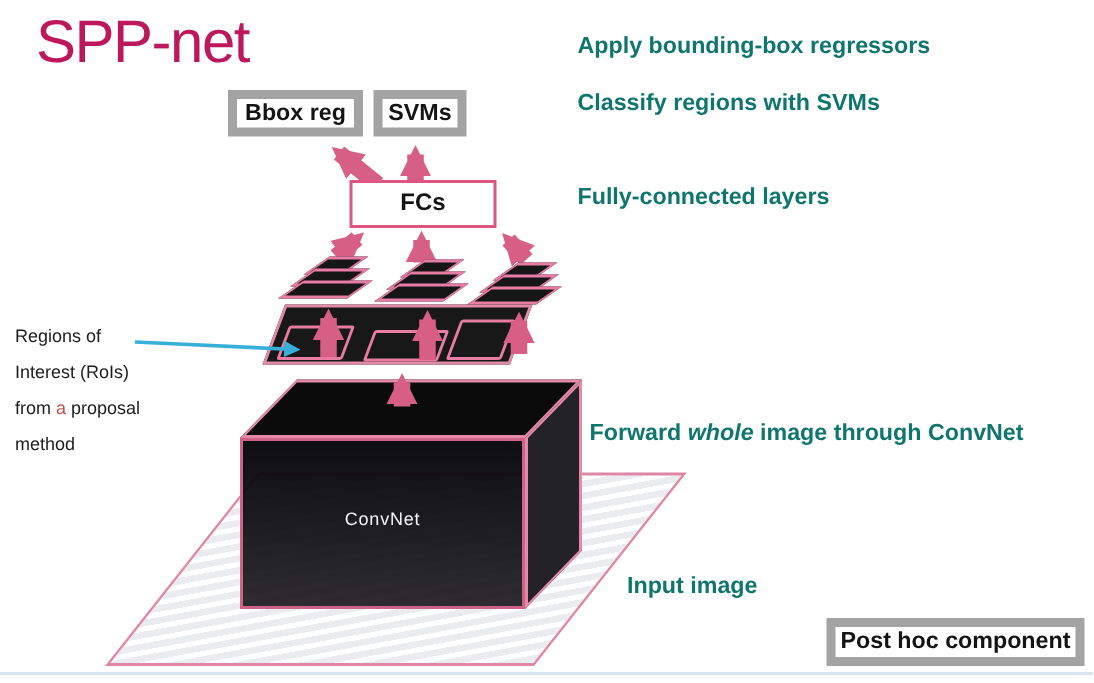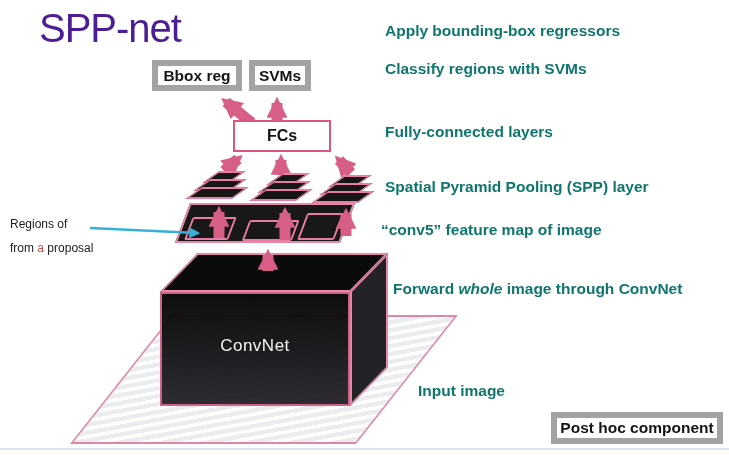"SPP-net" .title { color: #4c1d95 -> #be185d; margin-left: 15px -> none }
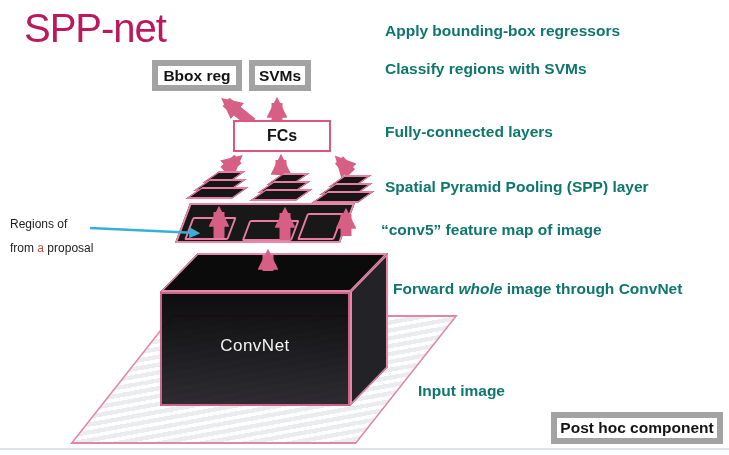"Spatial Pyramid Pooling (SPP) layer" div.abs { html: <div>Spatial Pyramid Pooling (SPP) layer</div> -> none }
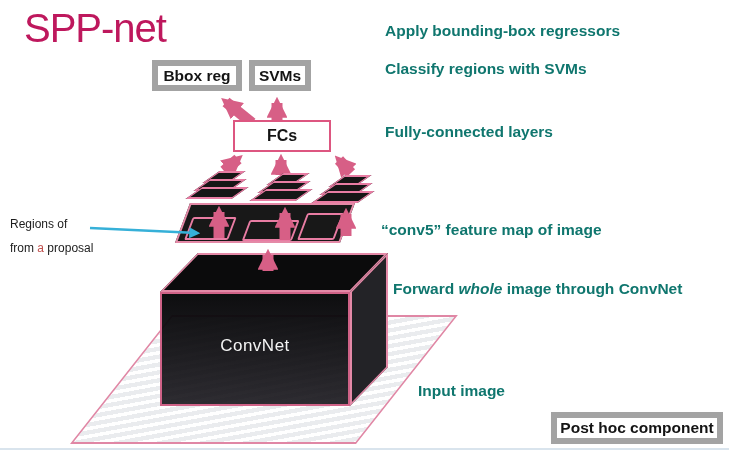"“conv5” feature map of image" div.abs { html: <div>“conv5” feature map of image</div> -> none }
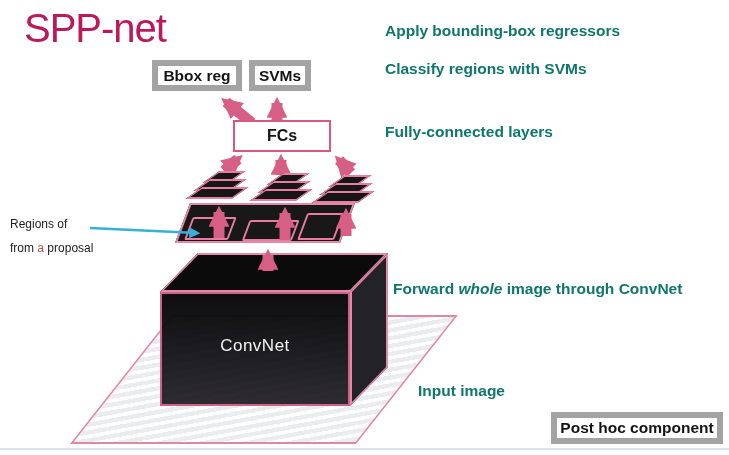"Interest (RoIs)" div { html: none -> <div>Interest (RoIs)</div> }
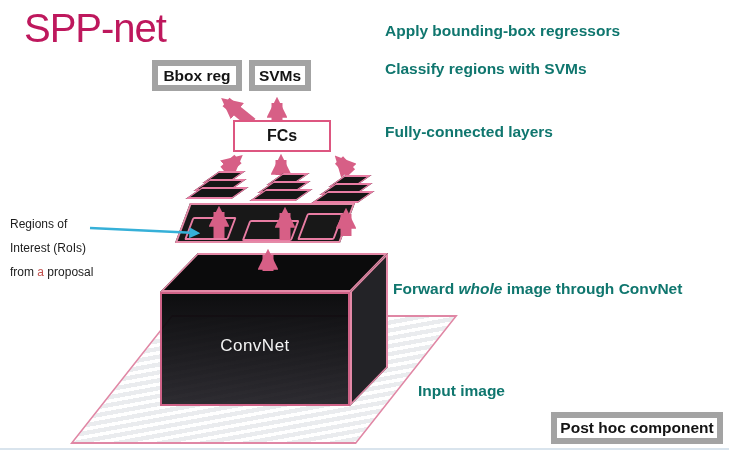"method" div { html: none -> <div>method</div> }
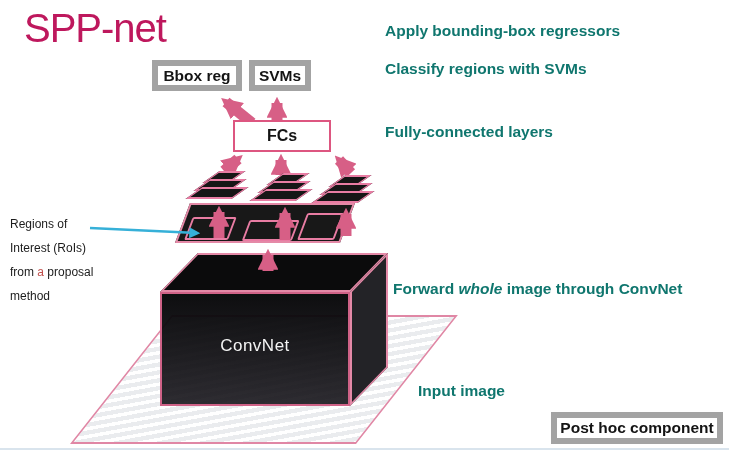"ConvNet" .convnet-label { font-size: 17px -> 12px }
